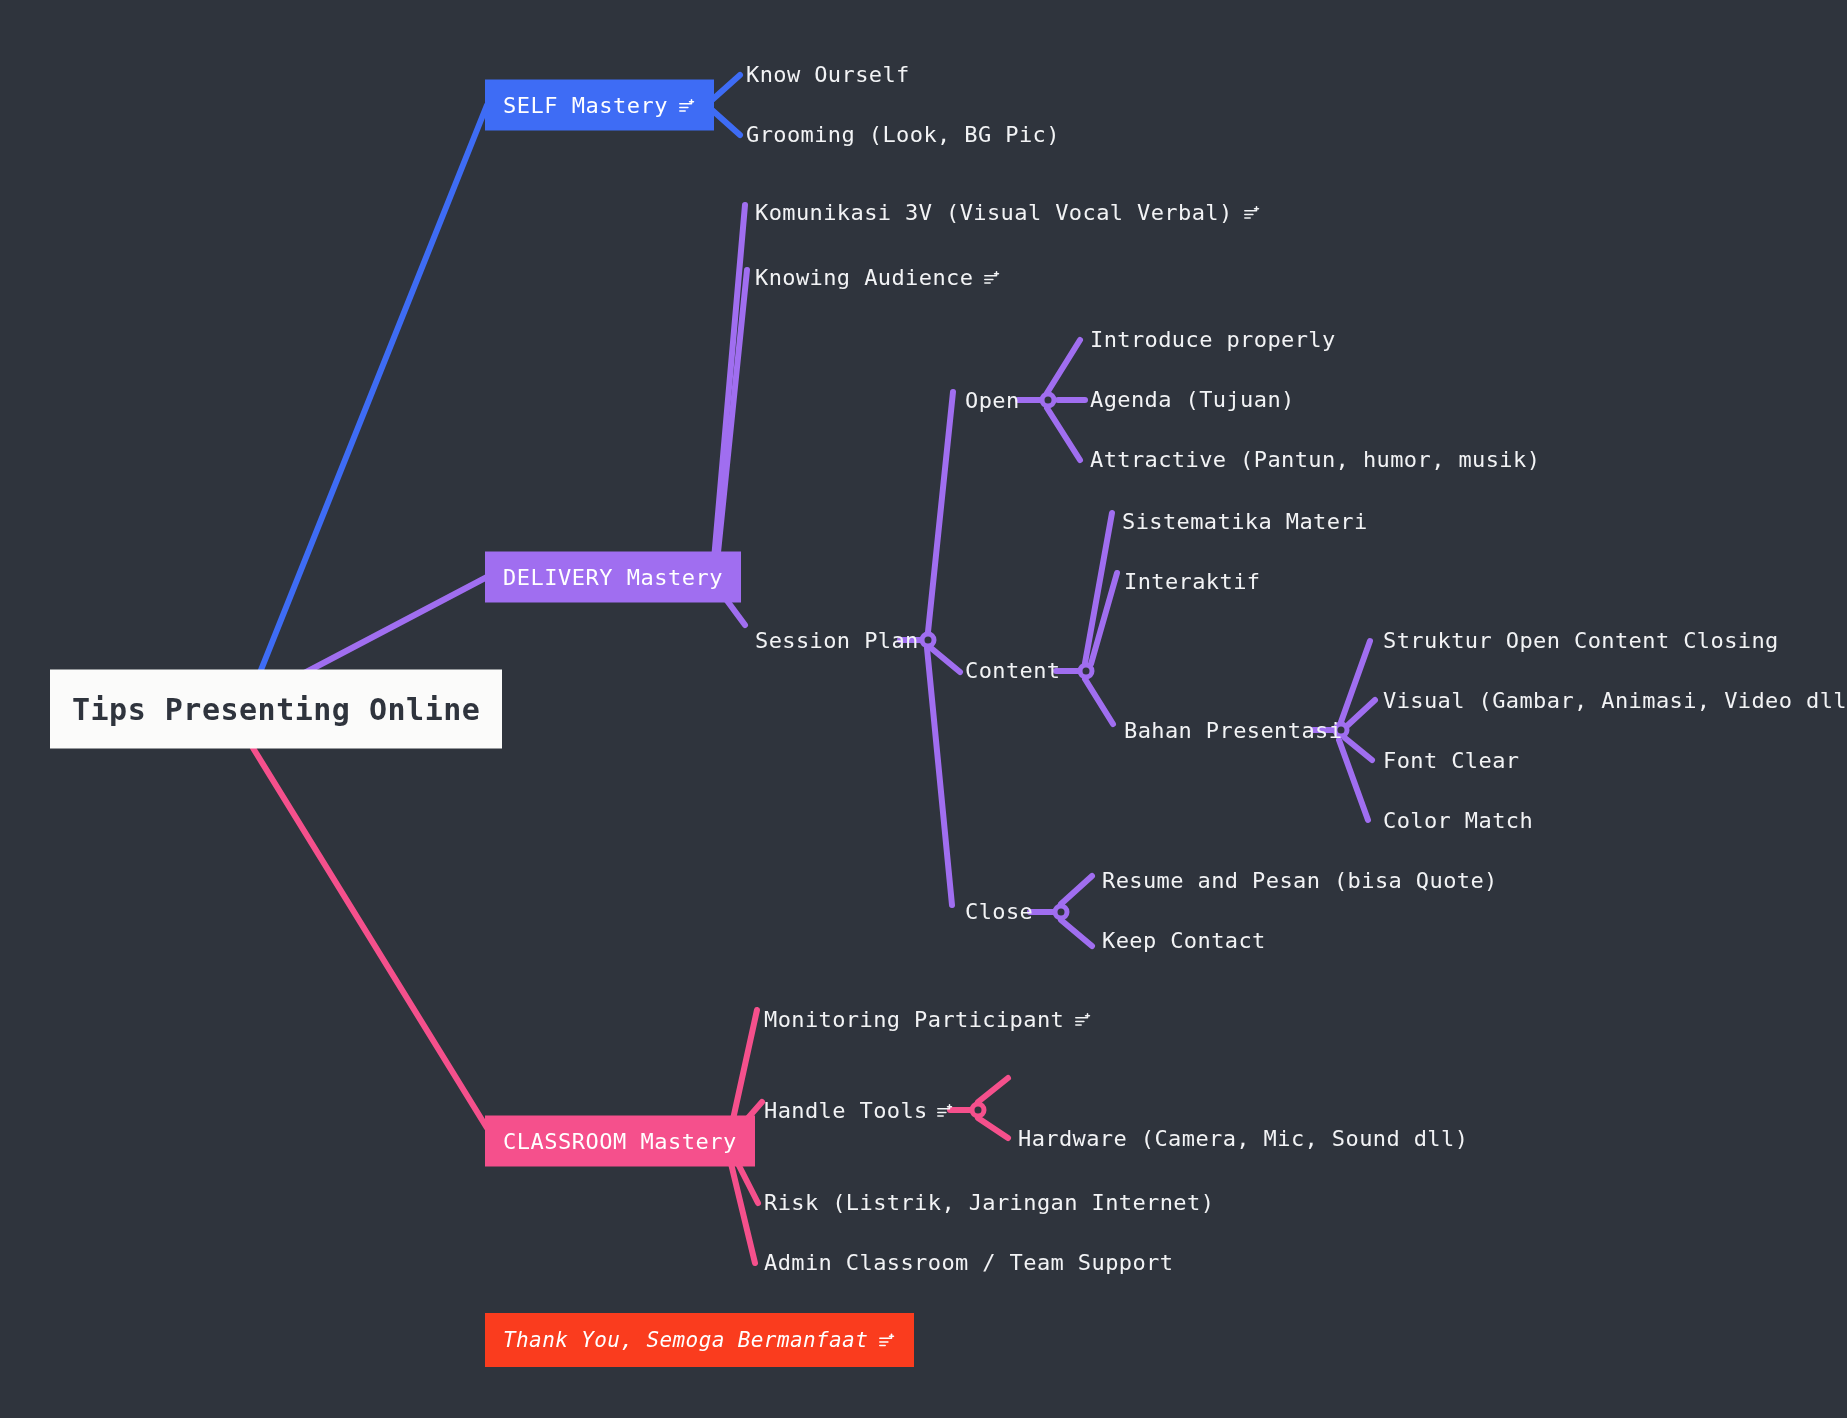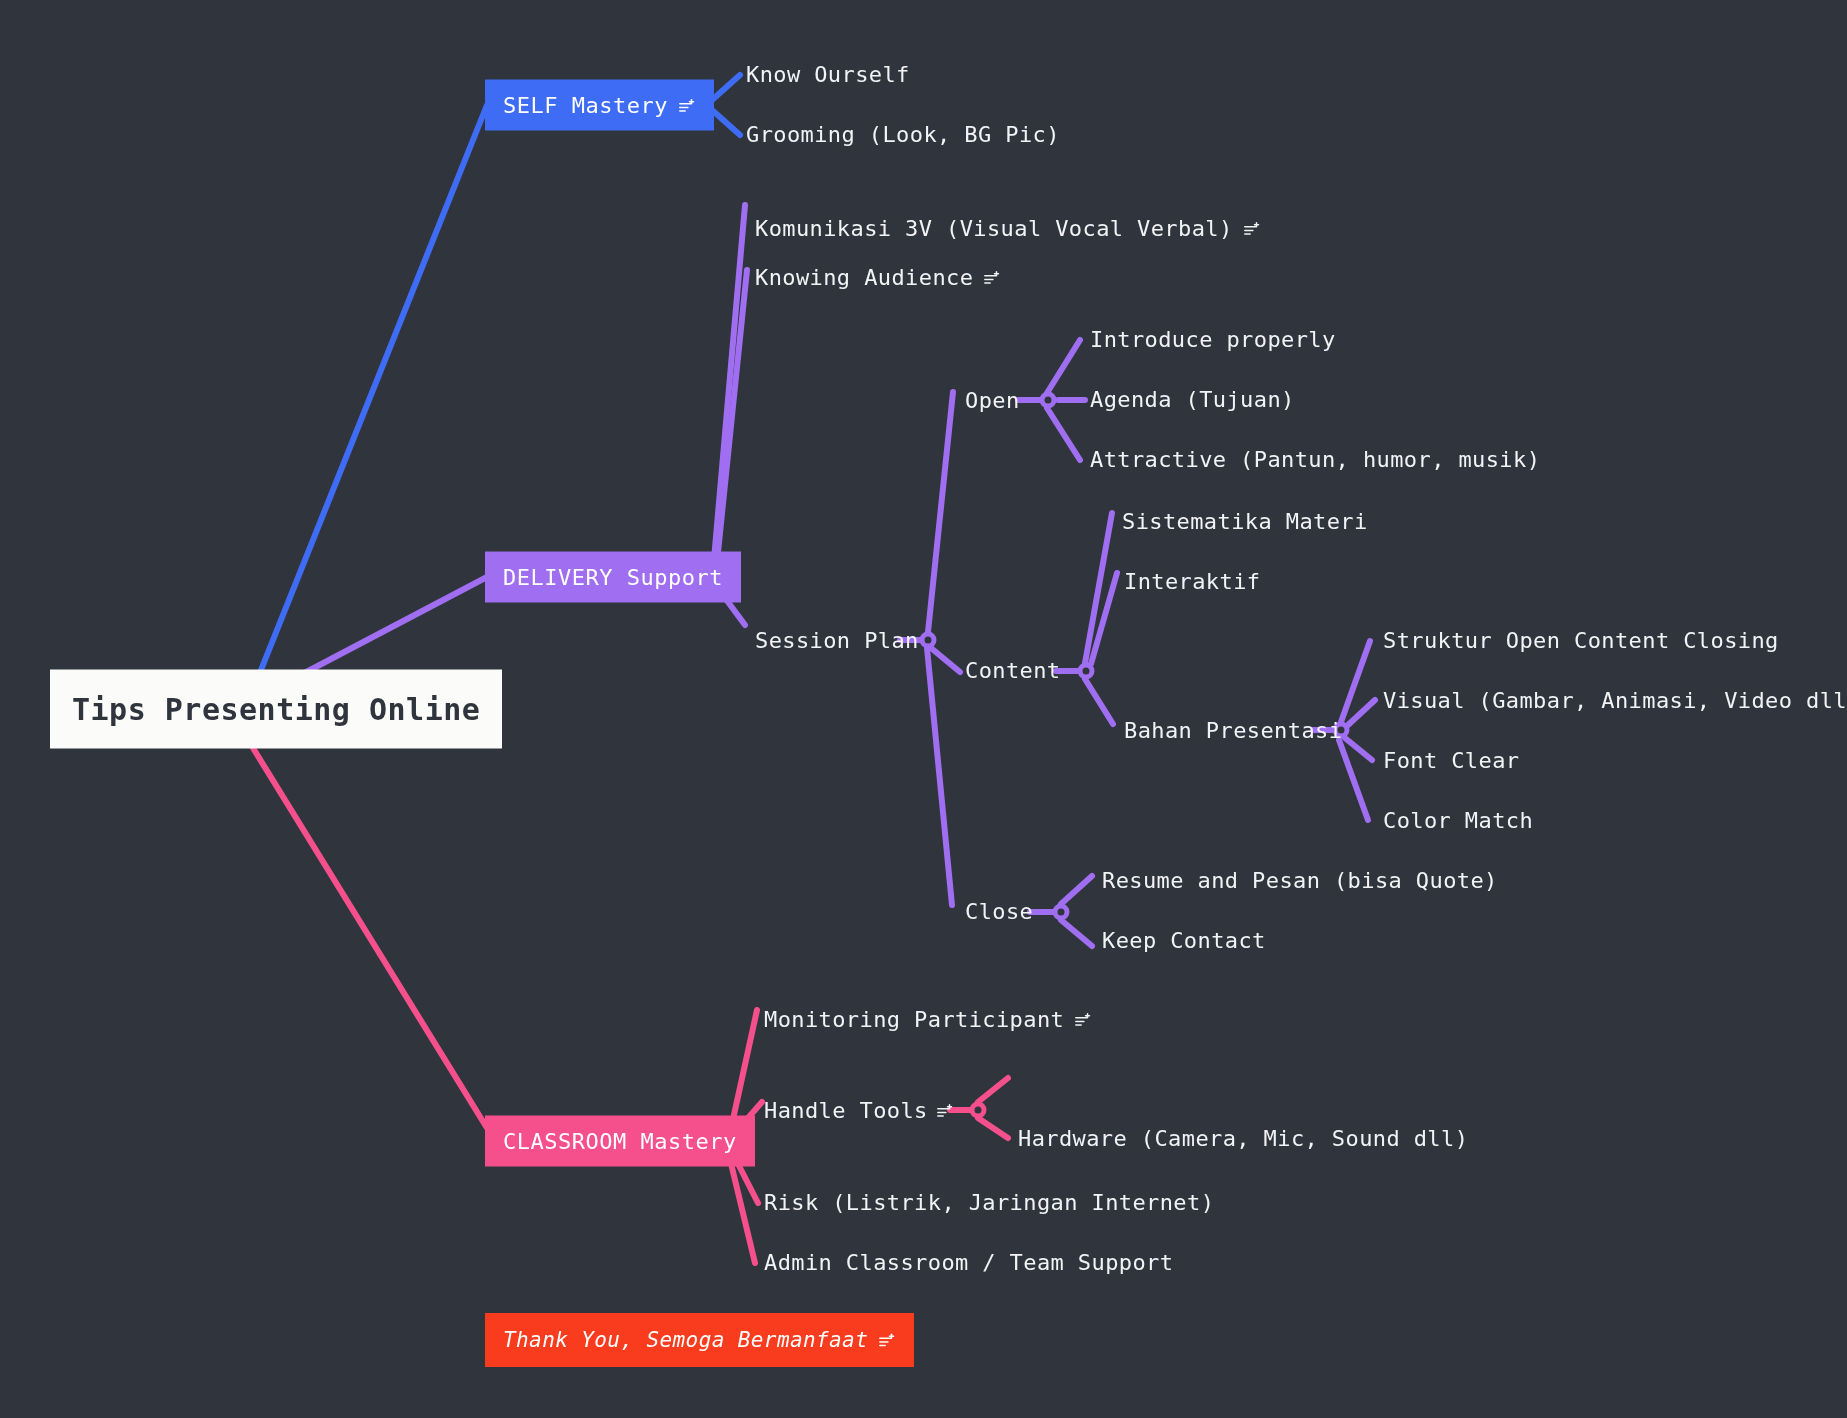"Komunikasi 3V (Visual Vocal Verbal)" div.node { margin-top: 16px -> none }
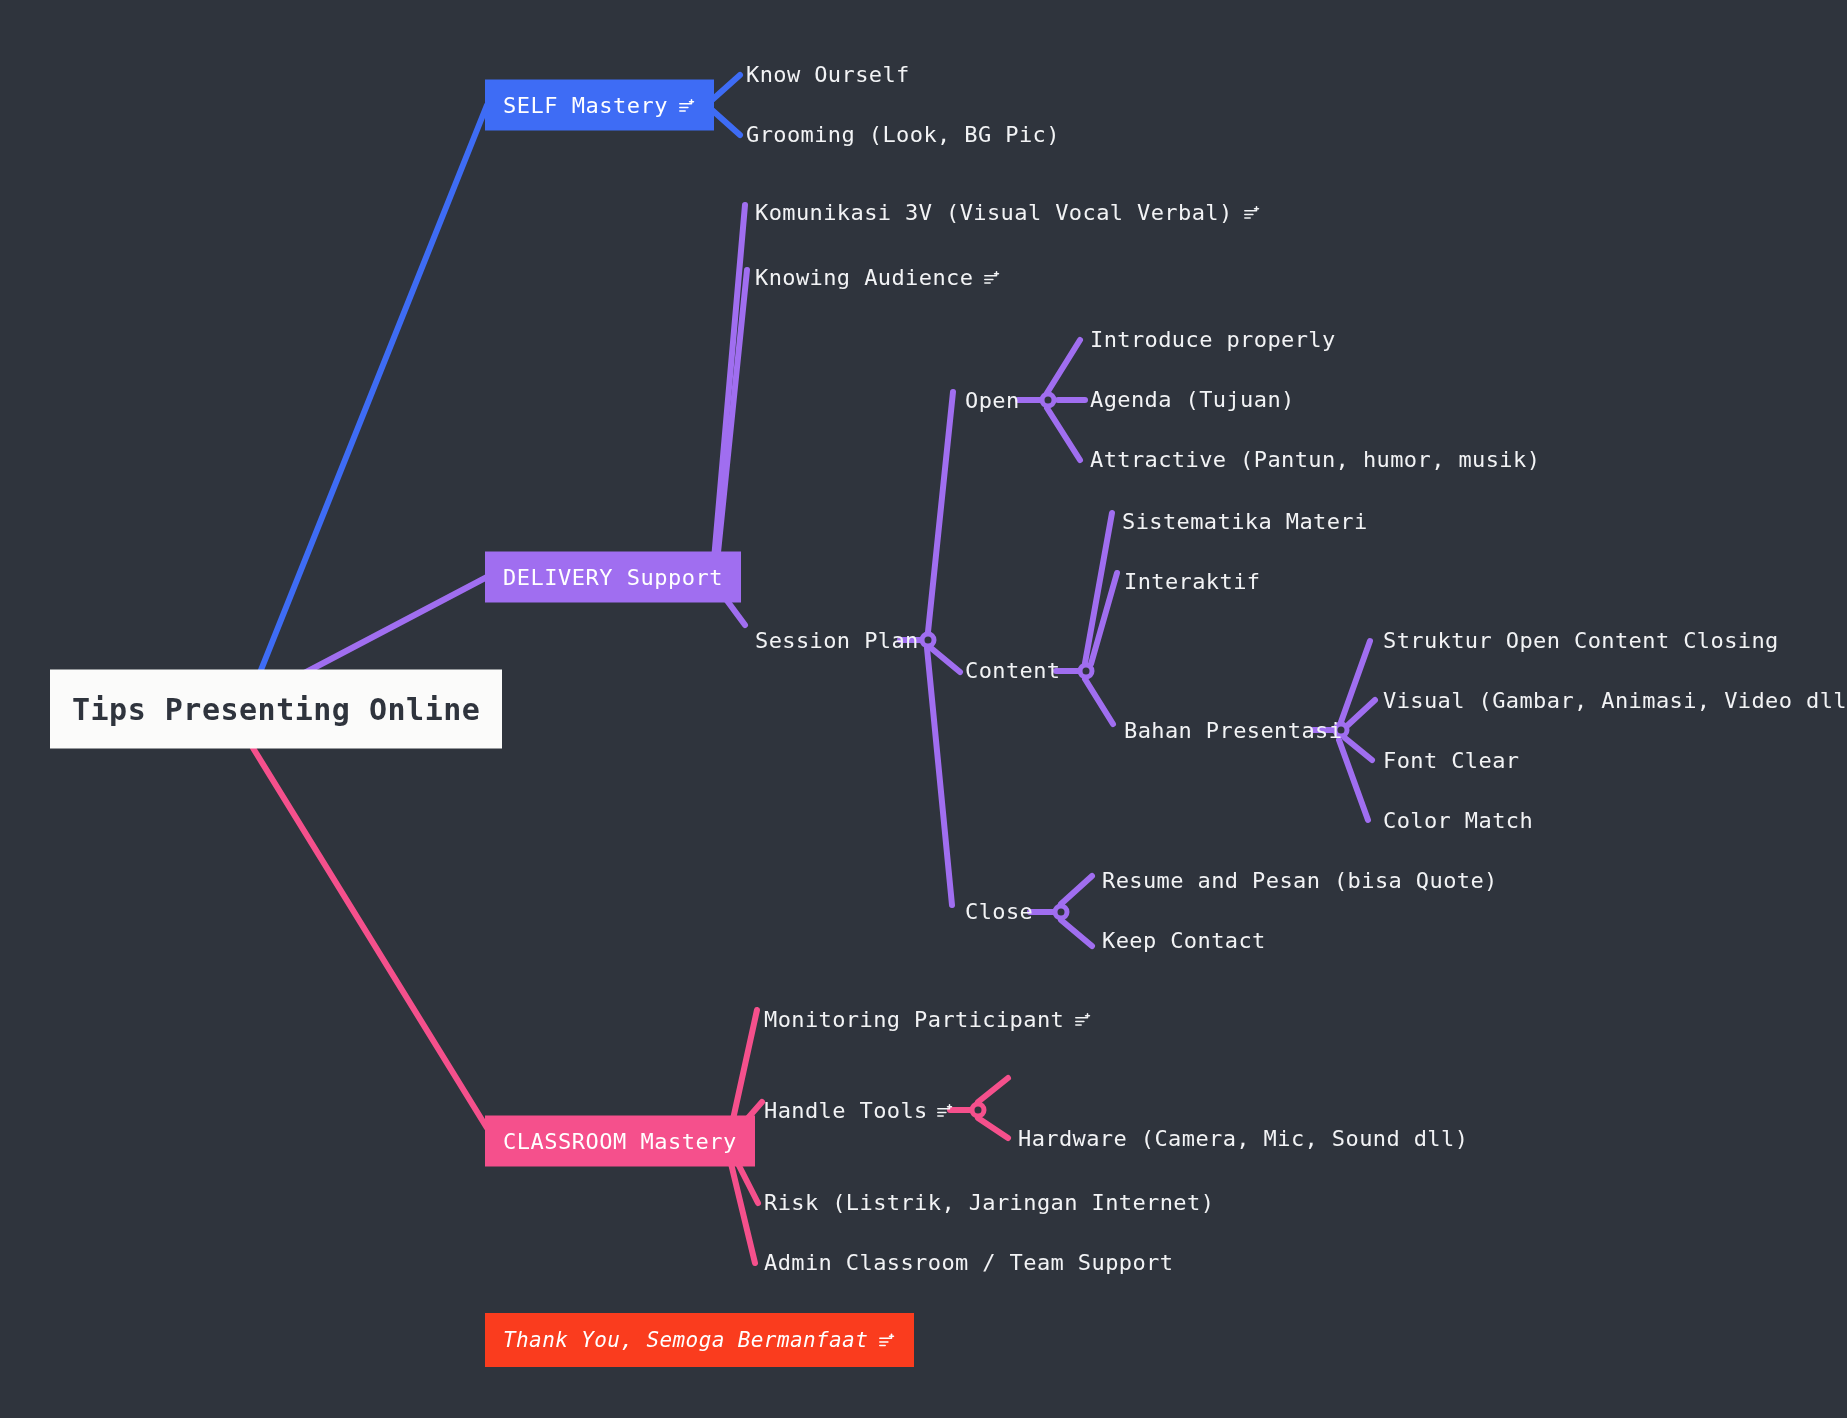"DELIVERY Support" span.label { text: Support -> Mastery }
